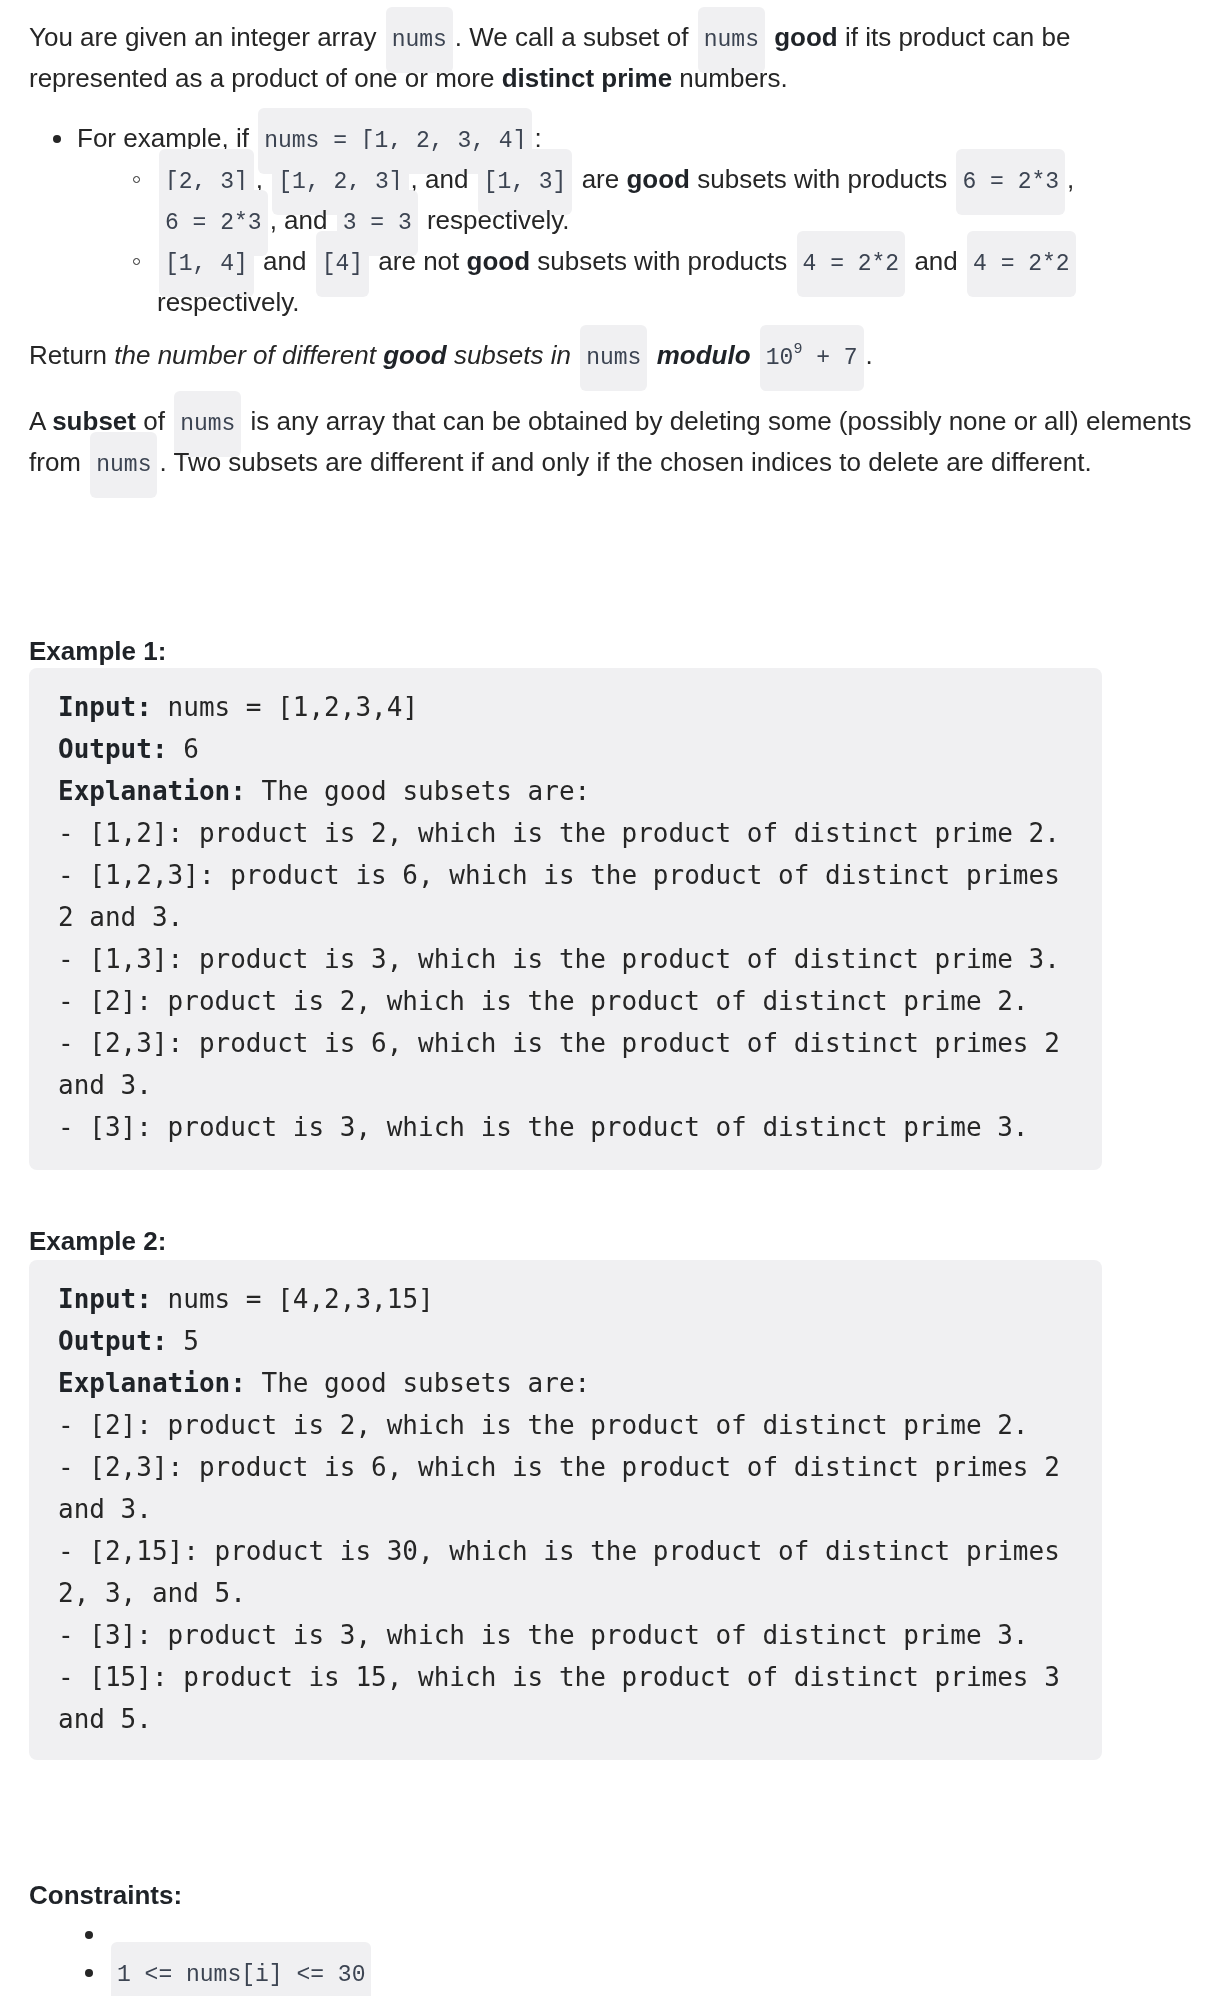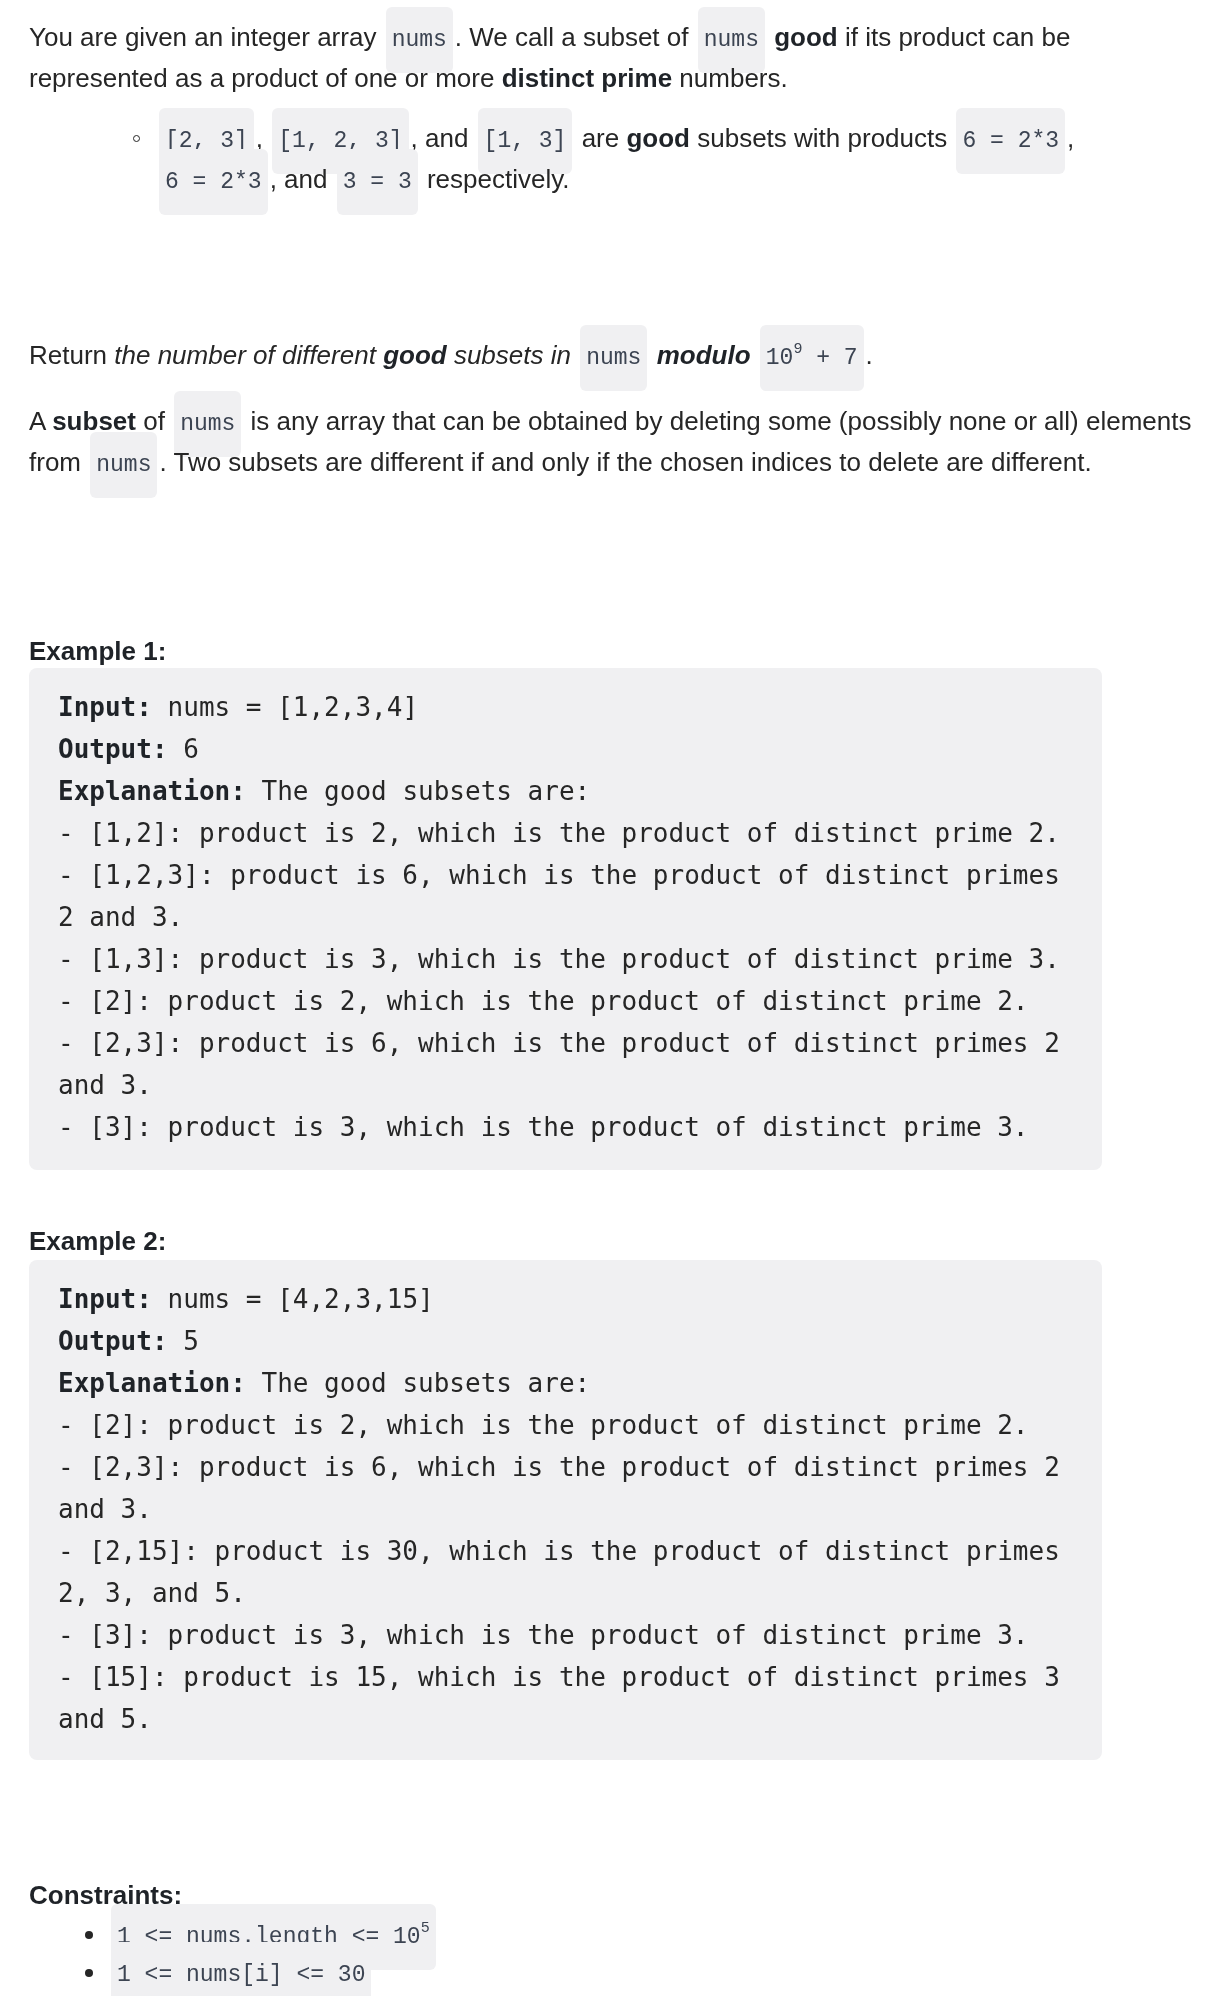"For example, if nums =" div.bullet-row { html: none -> <div> <span></span> <span>For example, if</span> <code>nums = [1, 2, 3, 4]</code><span>:</span> </div> }
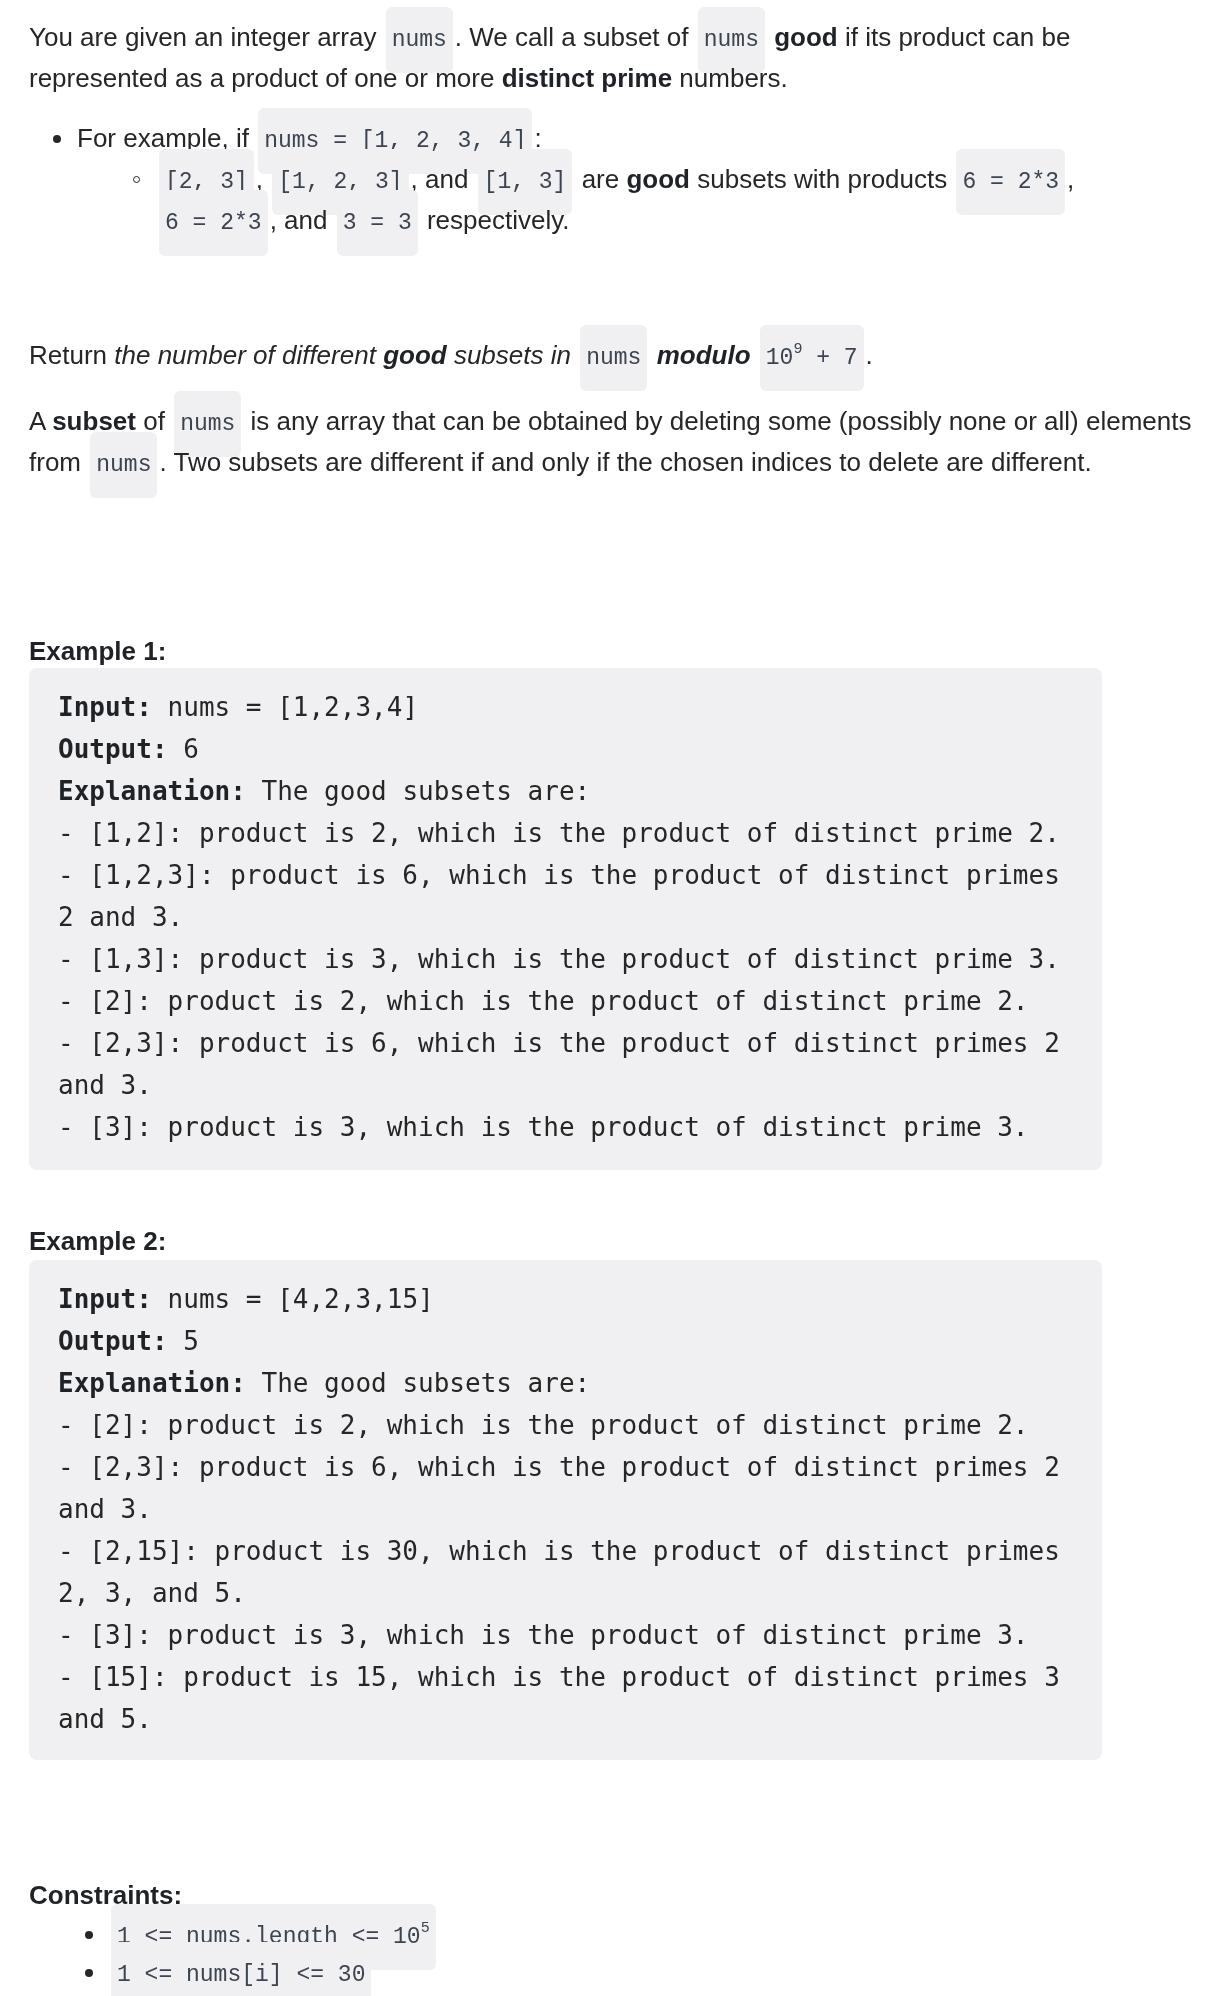"[1, 4] and [4] are" div.sub-row { html: none -> <div> <span></span> <code>[1, 4]</code> <span>and</span> <code>[4]</code> <span>are not</span> <b>good</b> <span>subsets with products</span> <code>4 = 2*2</code> <span>and</span> <code>4 = 2*2</code> <span>respectively.</span> </div> }
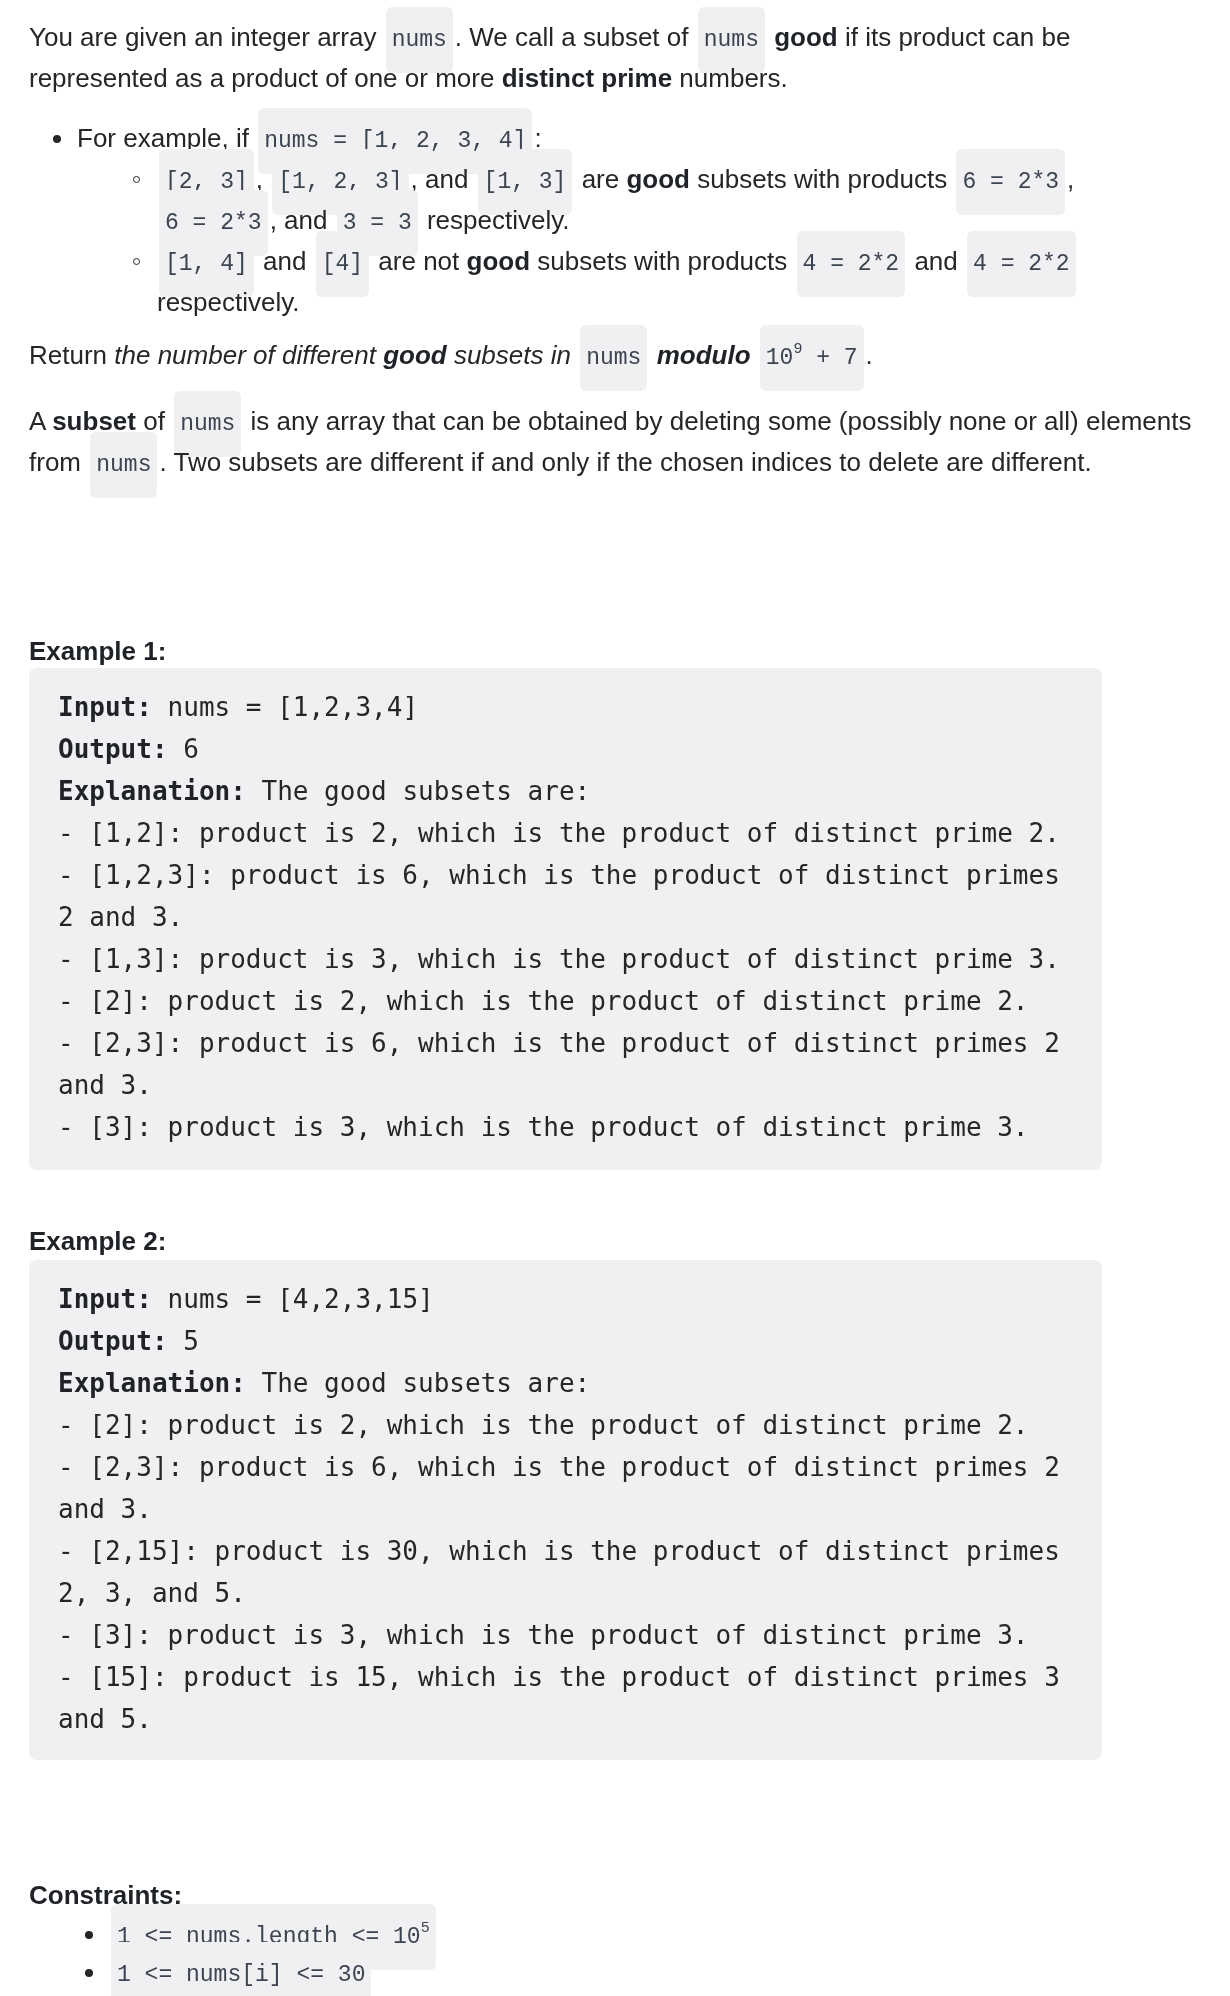"1 <= nums.length <= 105" code.icode { html: <code><span>1 &lt;= nums.length &lt;= 10</span><sup>5</sup></code> -> none }
